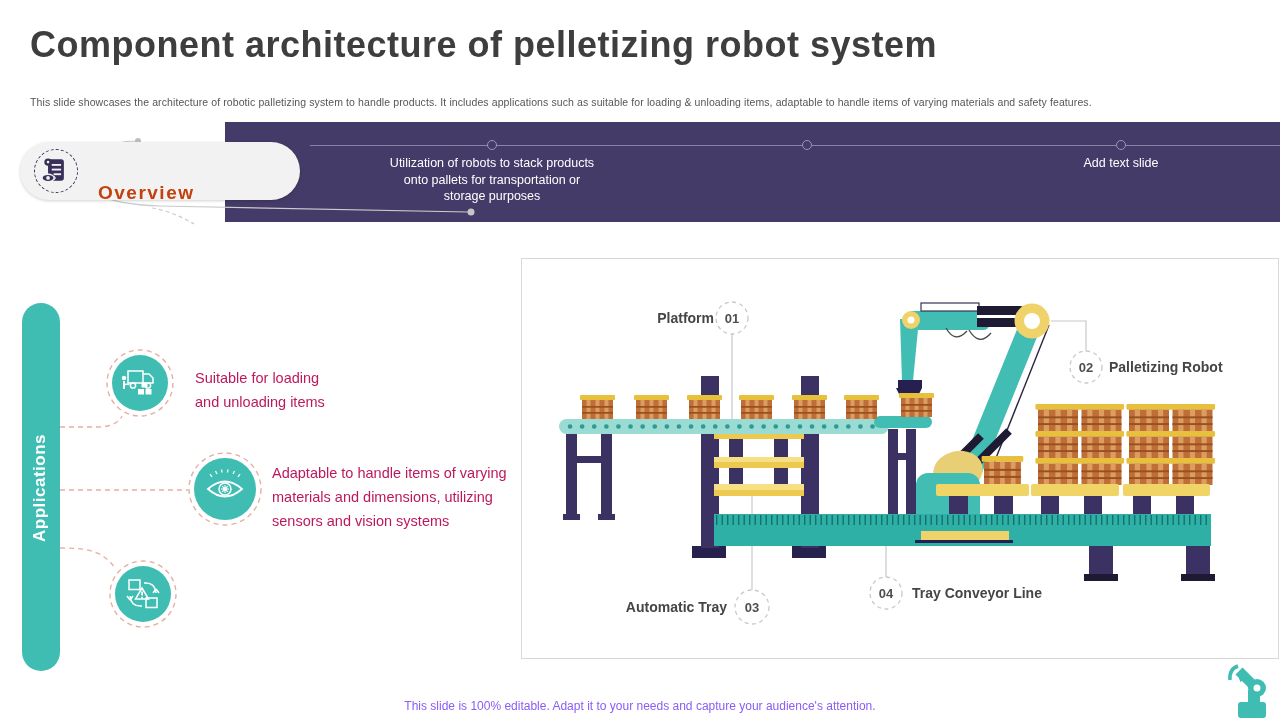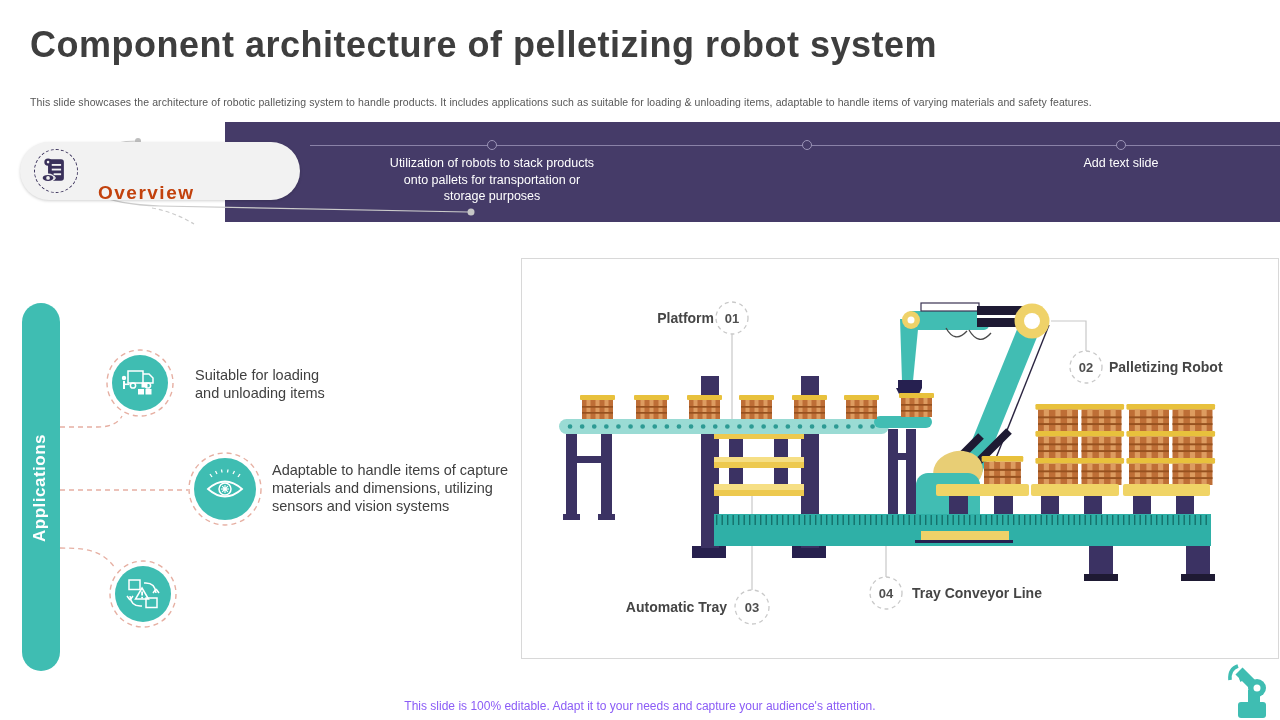"Suitable for loading and unloading" .apptxt { color: #404040 -> #be185d; line-height: 18px -> 24px }
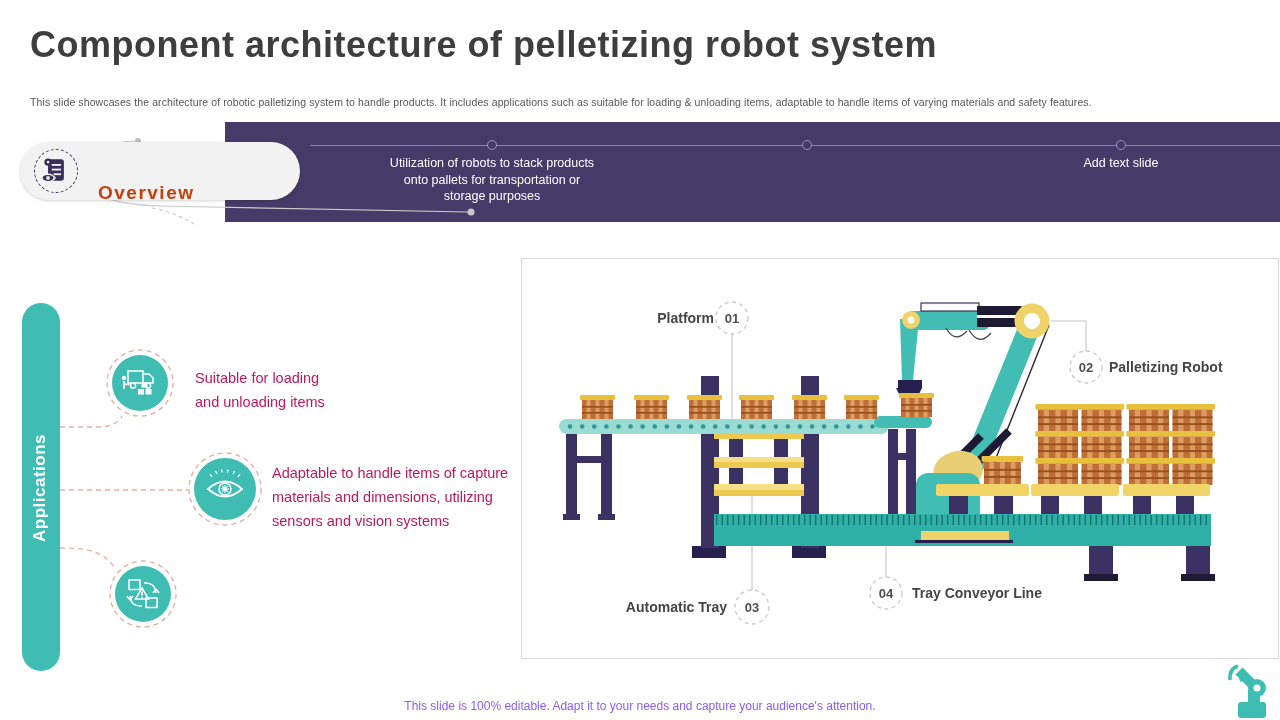"Adaptable to handle items of" div.abs { text: capture -> varying }
